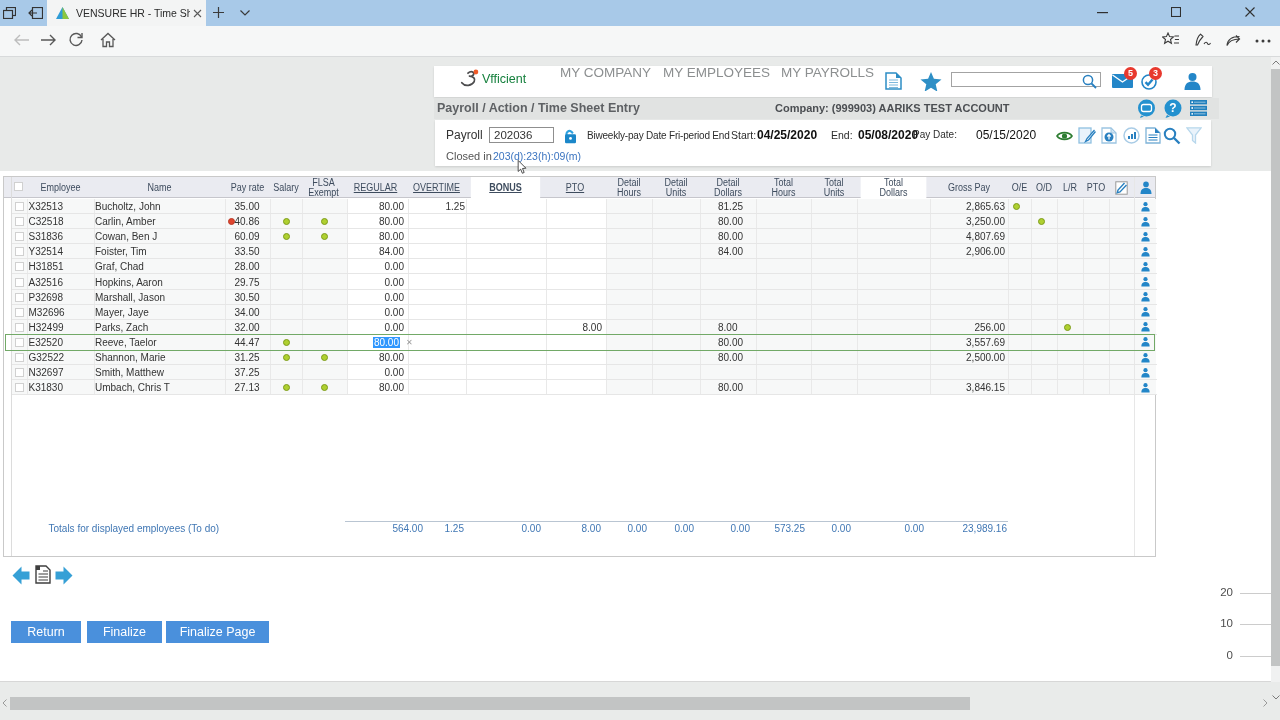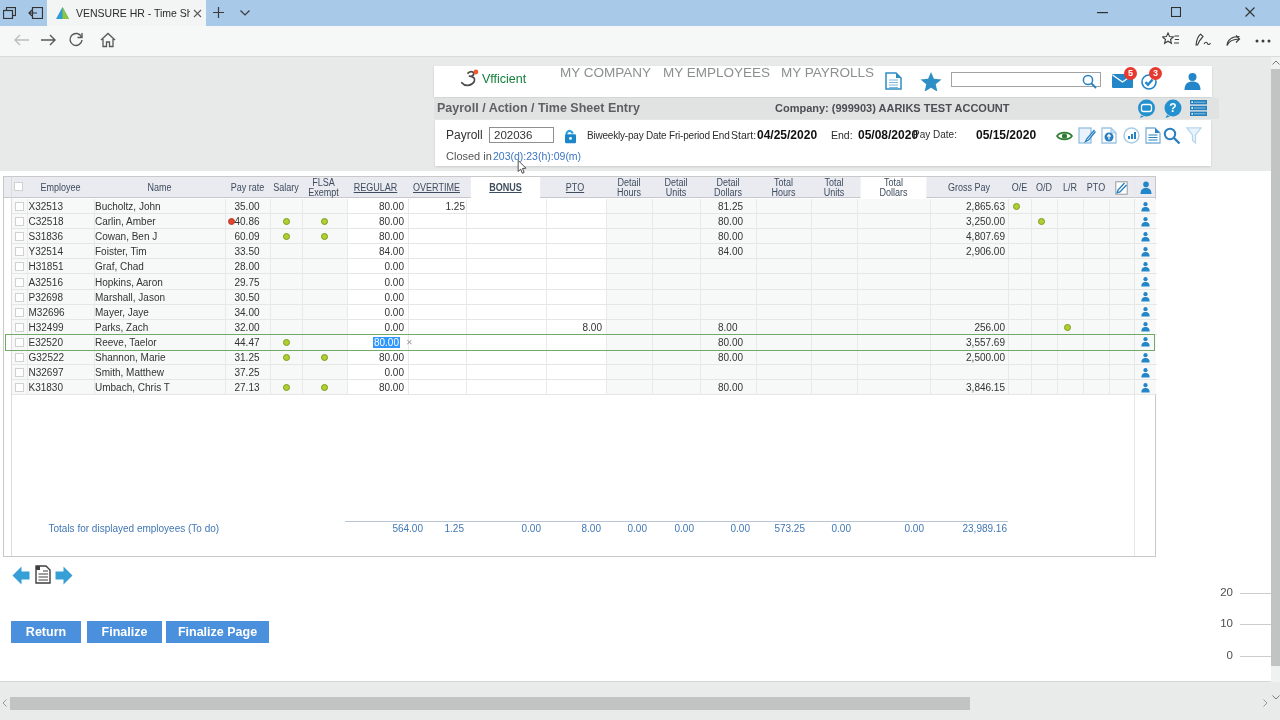"05/15/2020" div.abs { font-weight: bold -> normal }
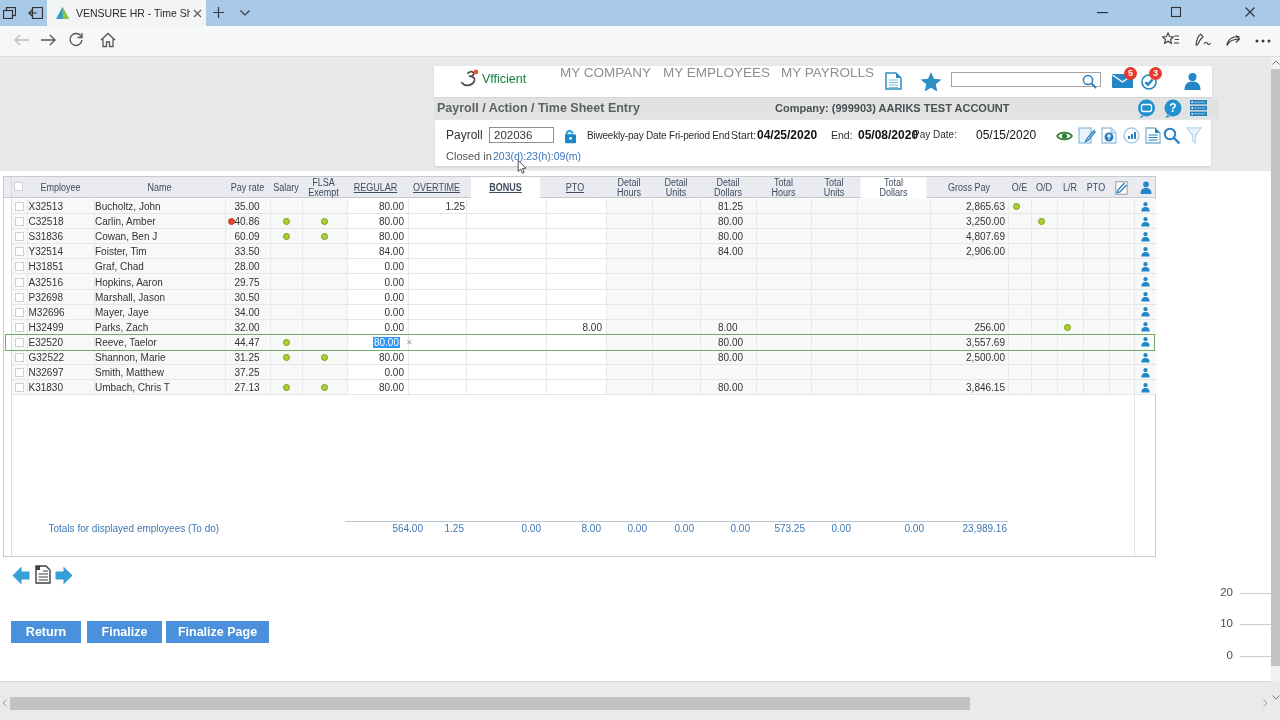"Return" .btn { font-weight: bold -> normal }
